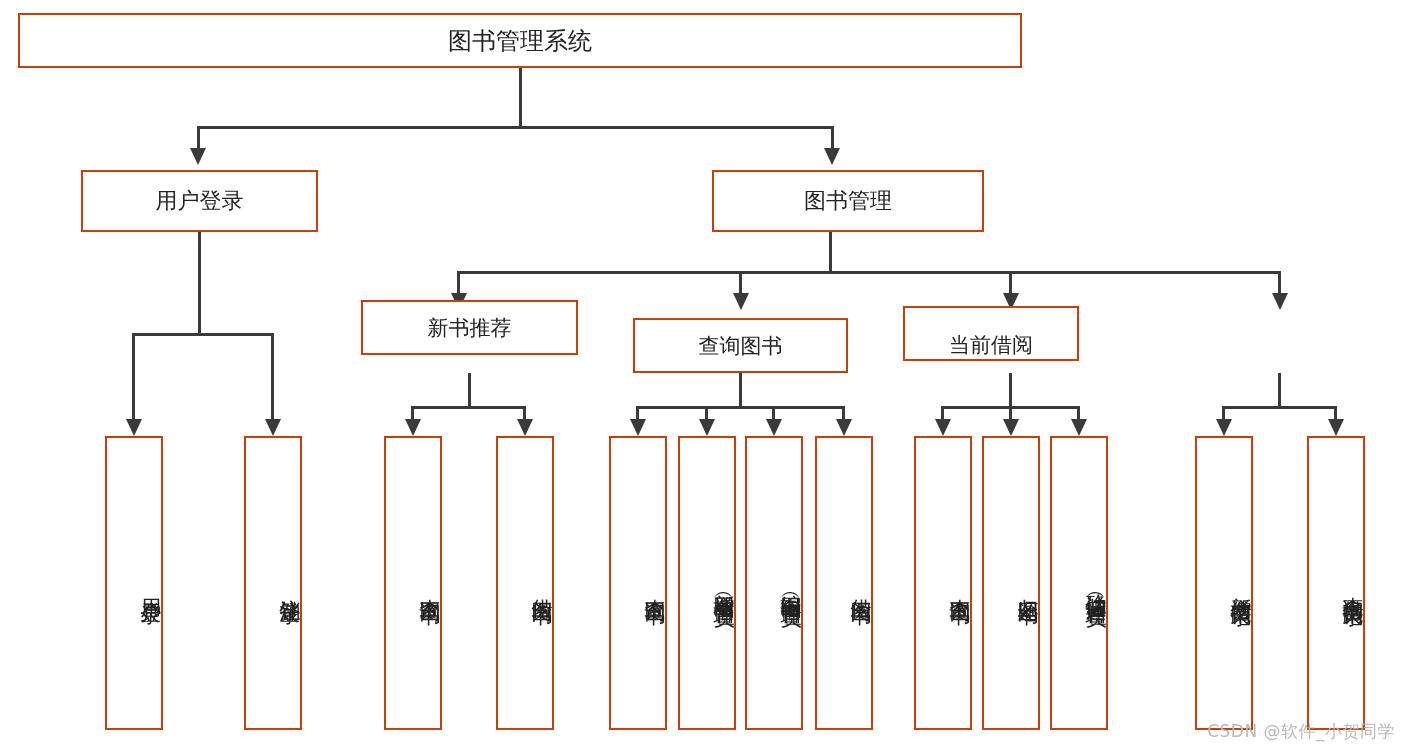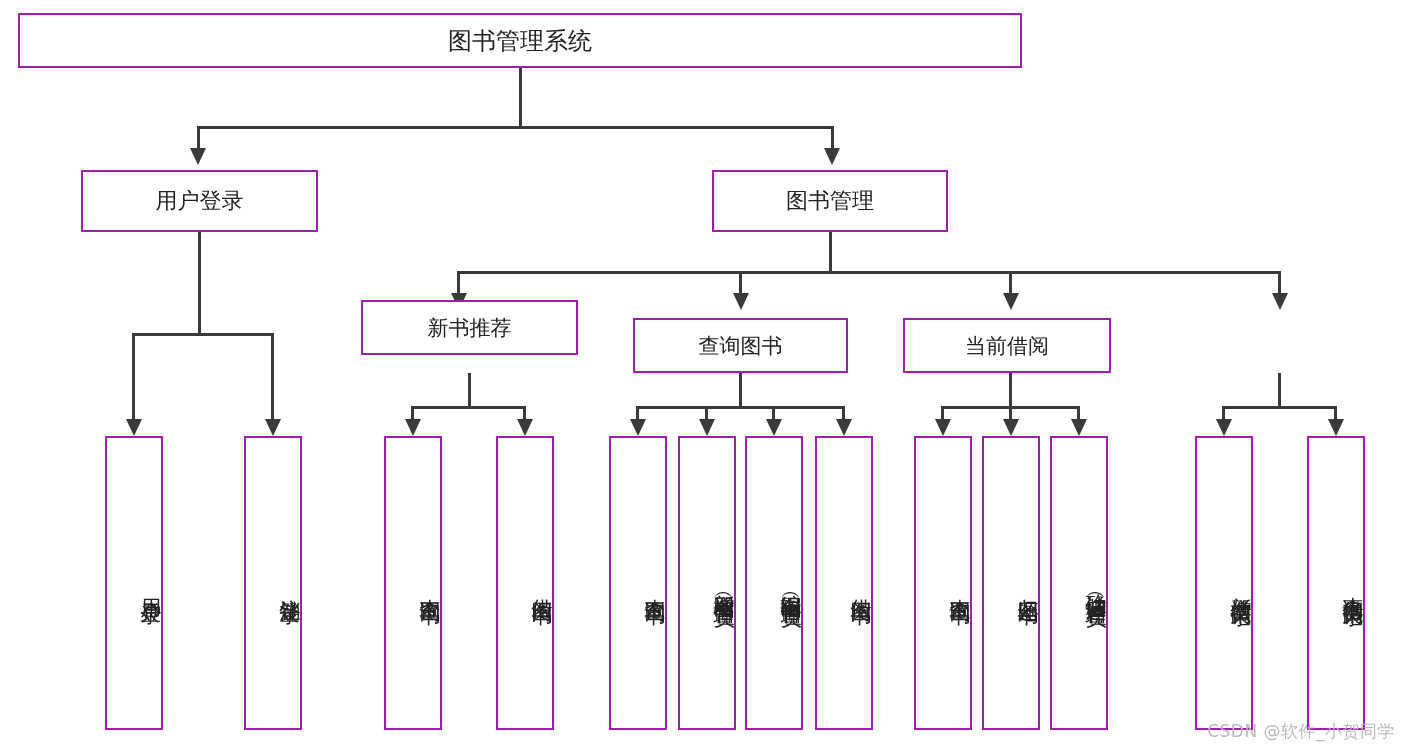"图书管理系统" .node { border: 2px solid #a21caf -> 2px solid #c2410c }
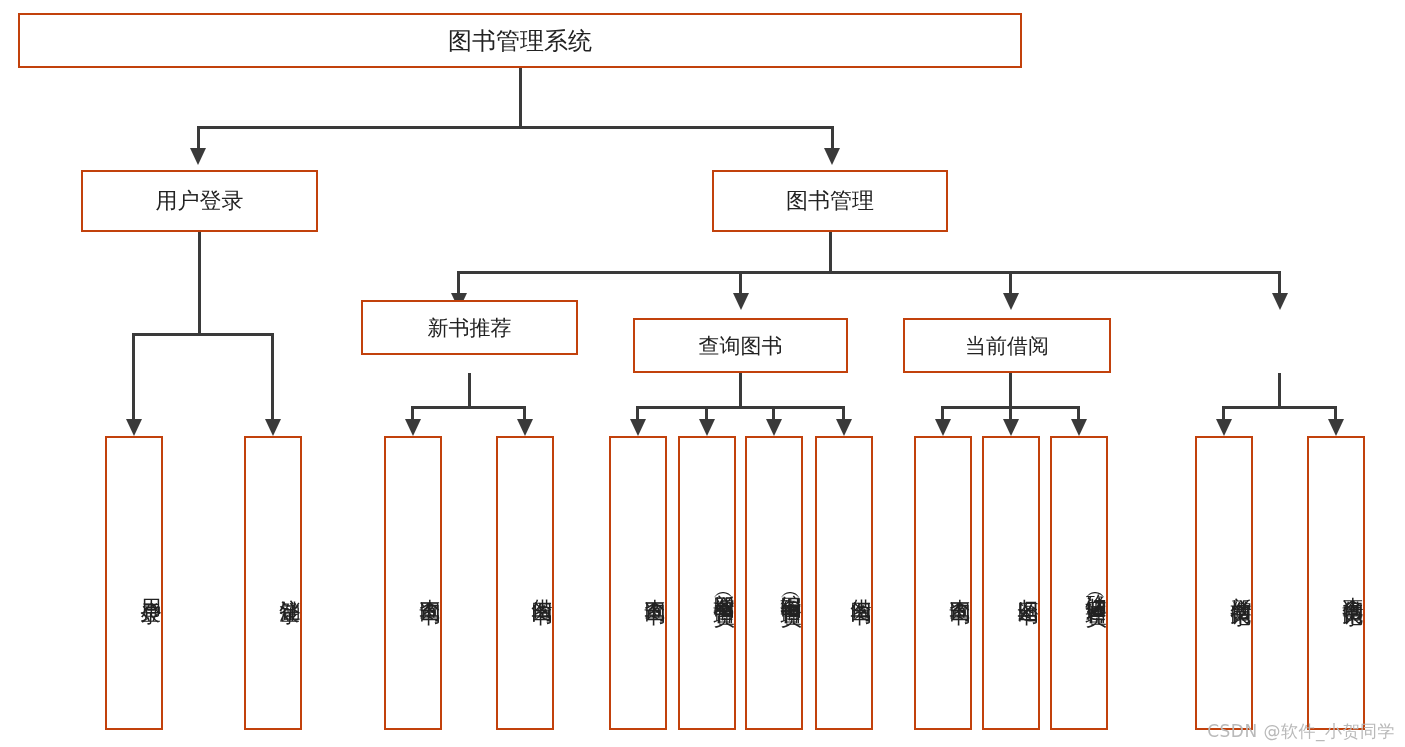"图书管理" div.node { width: 236px -> 272px }
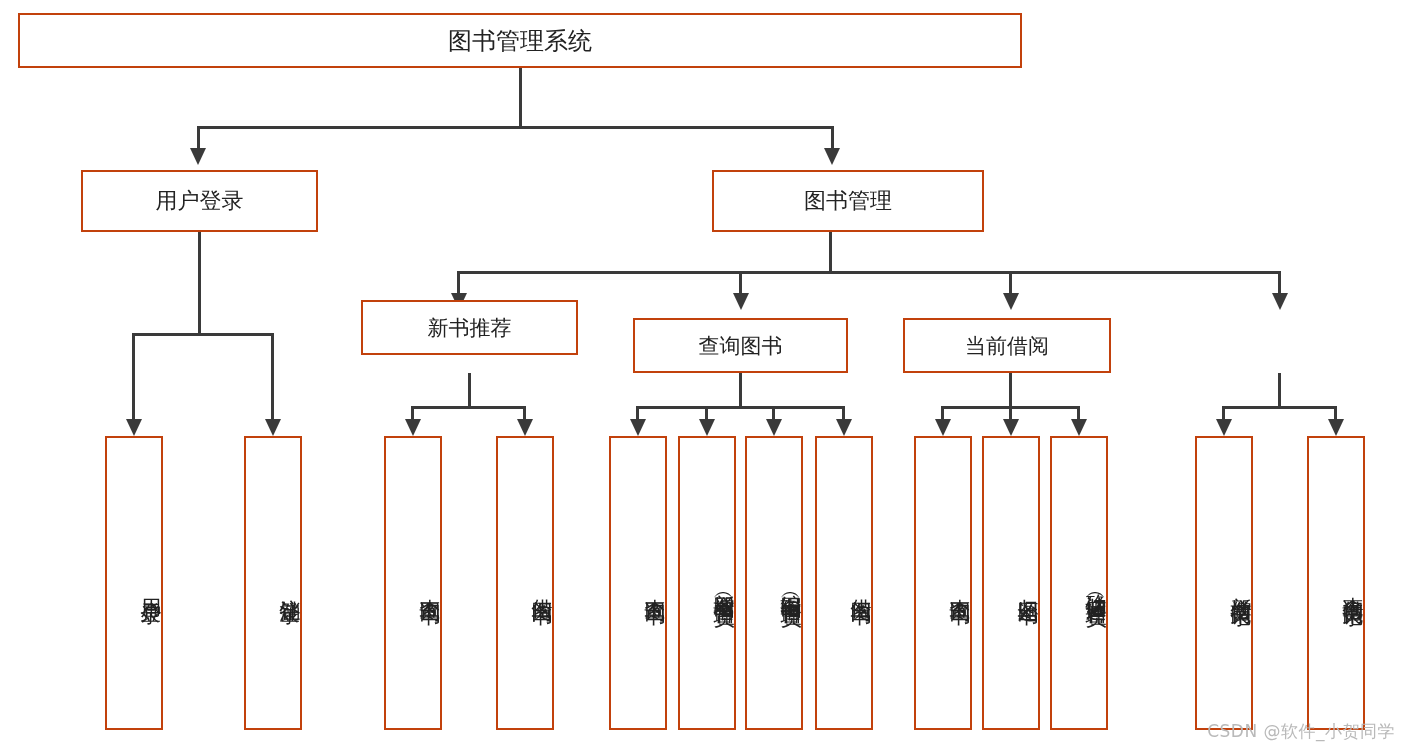"当前借阅" div.node { align-items: none -> flex-end; top: 318px -> 306px; width: 208px -> 176px }
